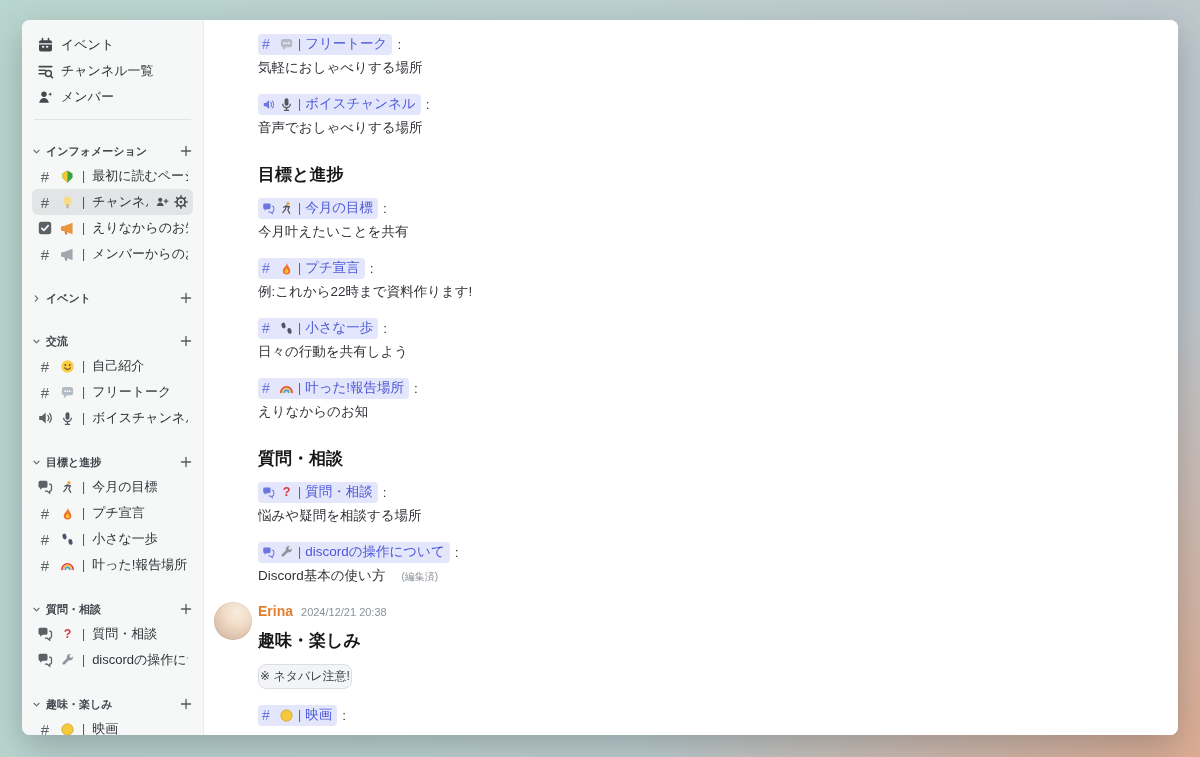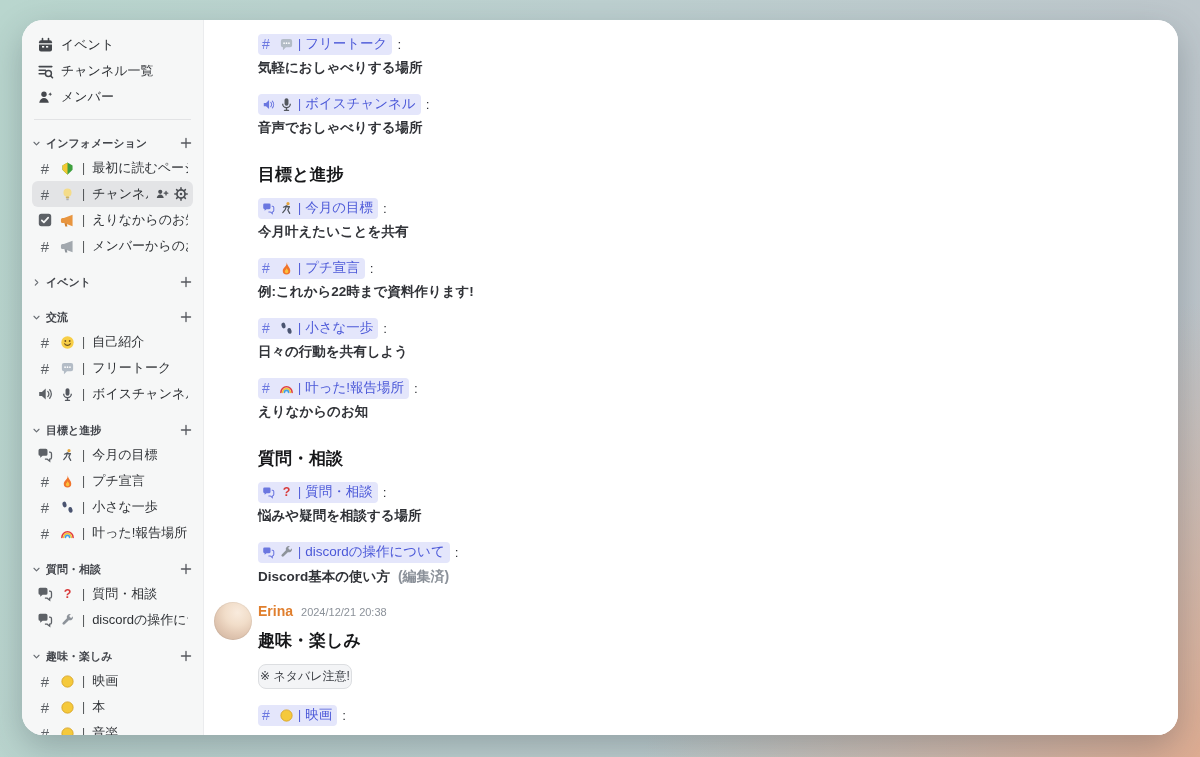"イベント" .window { border-radius: 21px -> 8px }
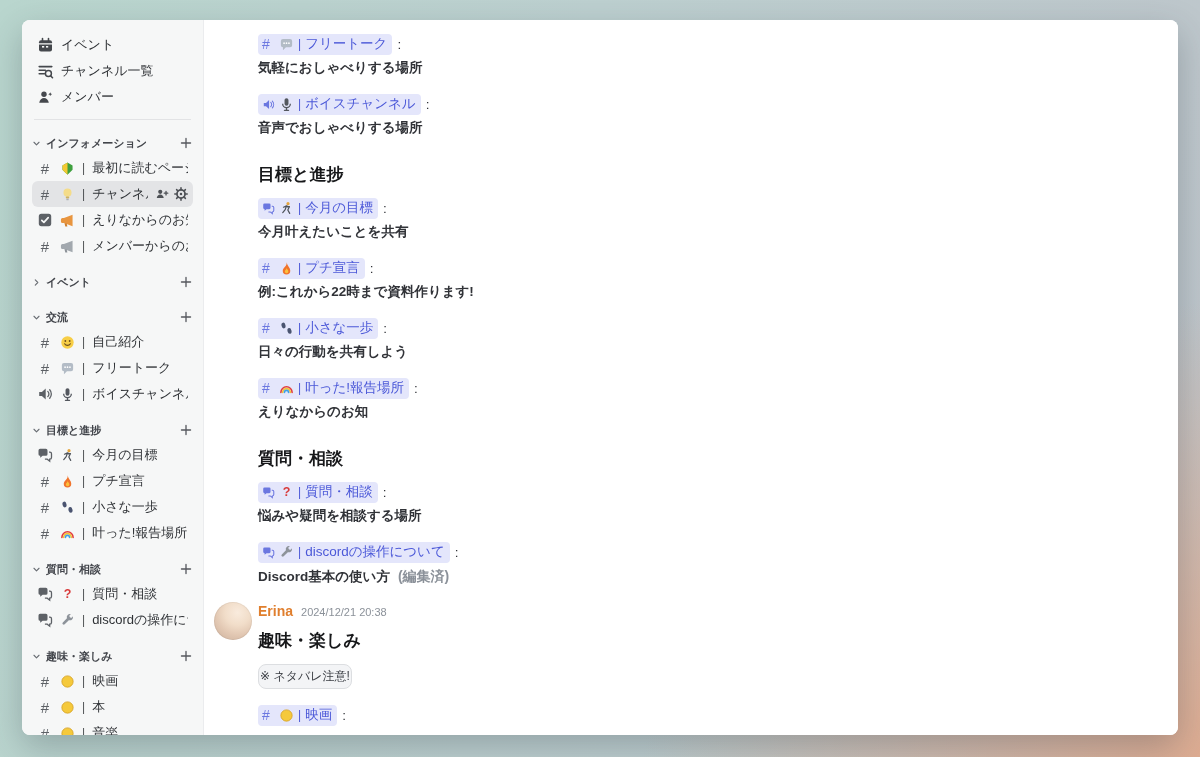"気軽におしゃべりする場所" .desc { font-weight: bold -> none }
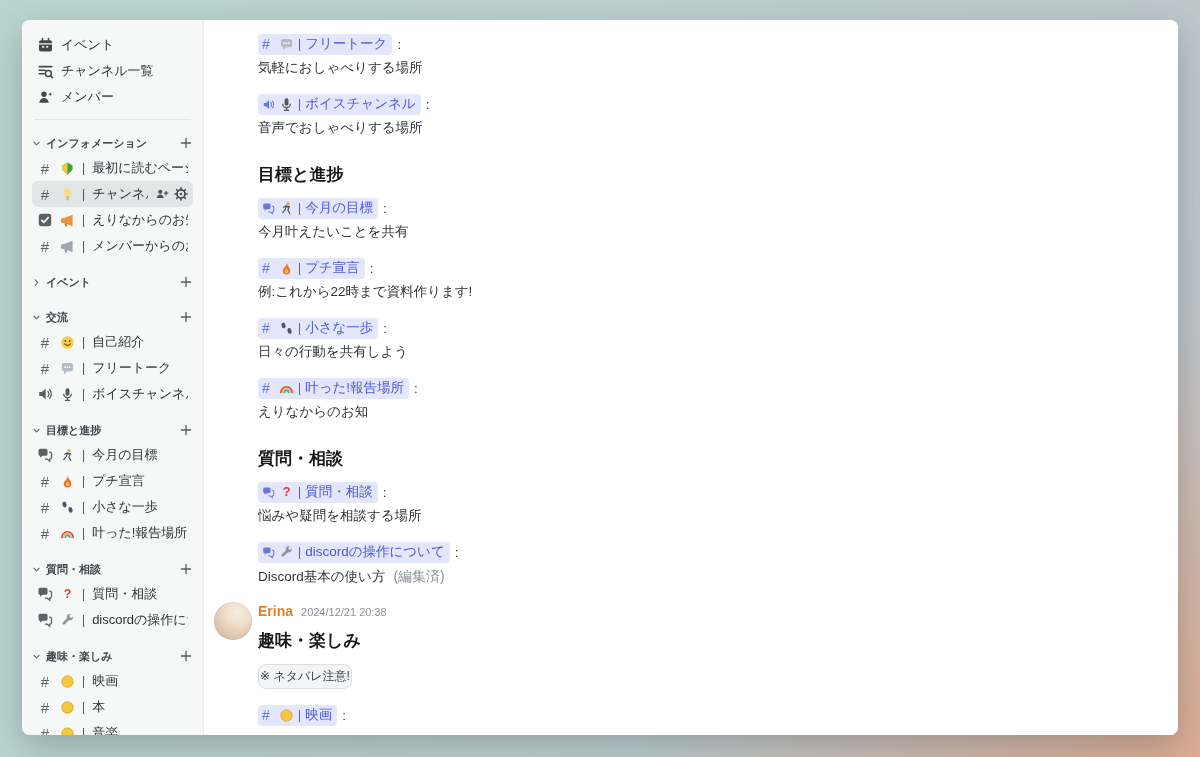"インフォメーション" .section-hd { margin-top: 11px -> 19px }
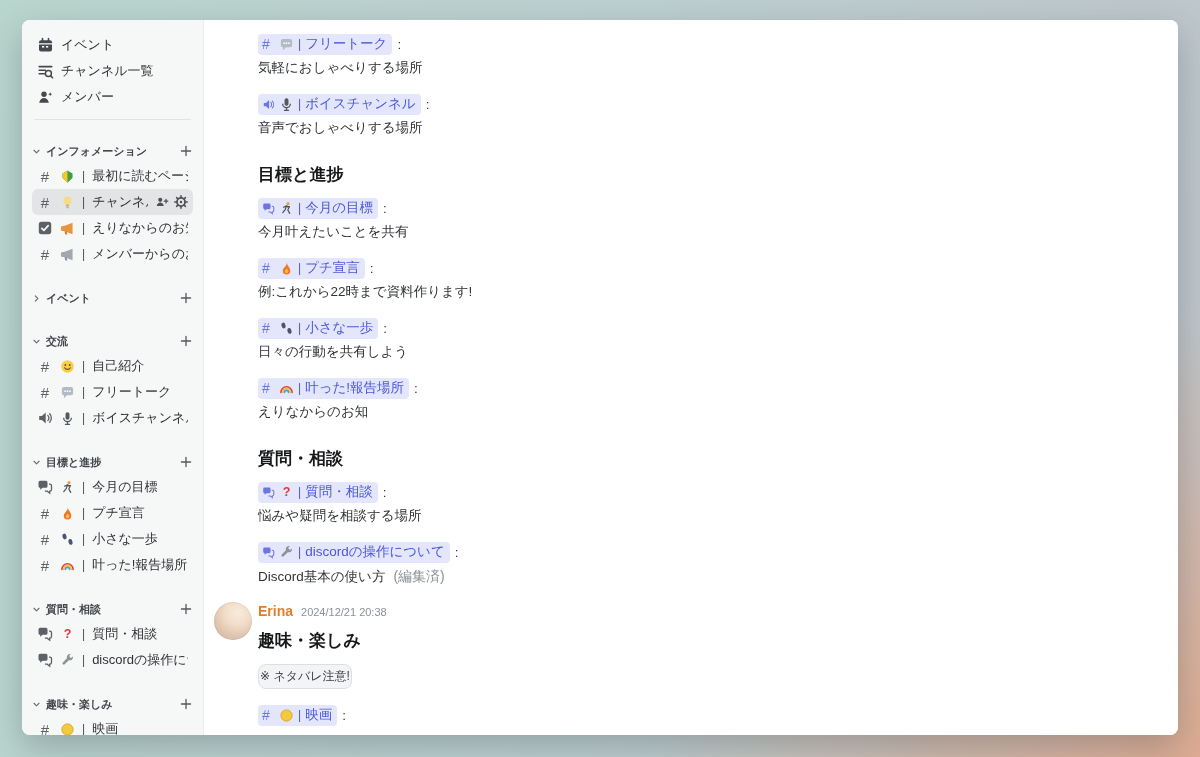"(編集済)" .edited { font-size: 14px -> 10px; margin-left: 8px -> 16px }
